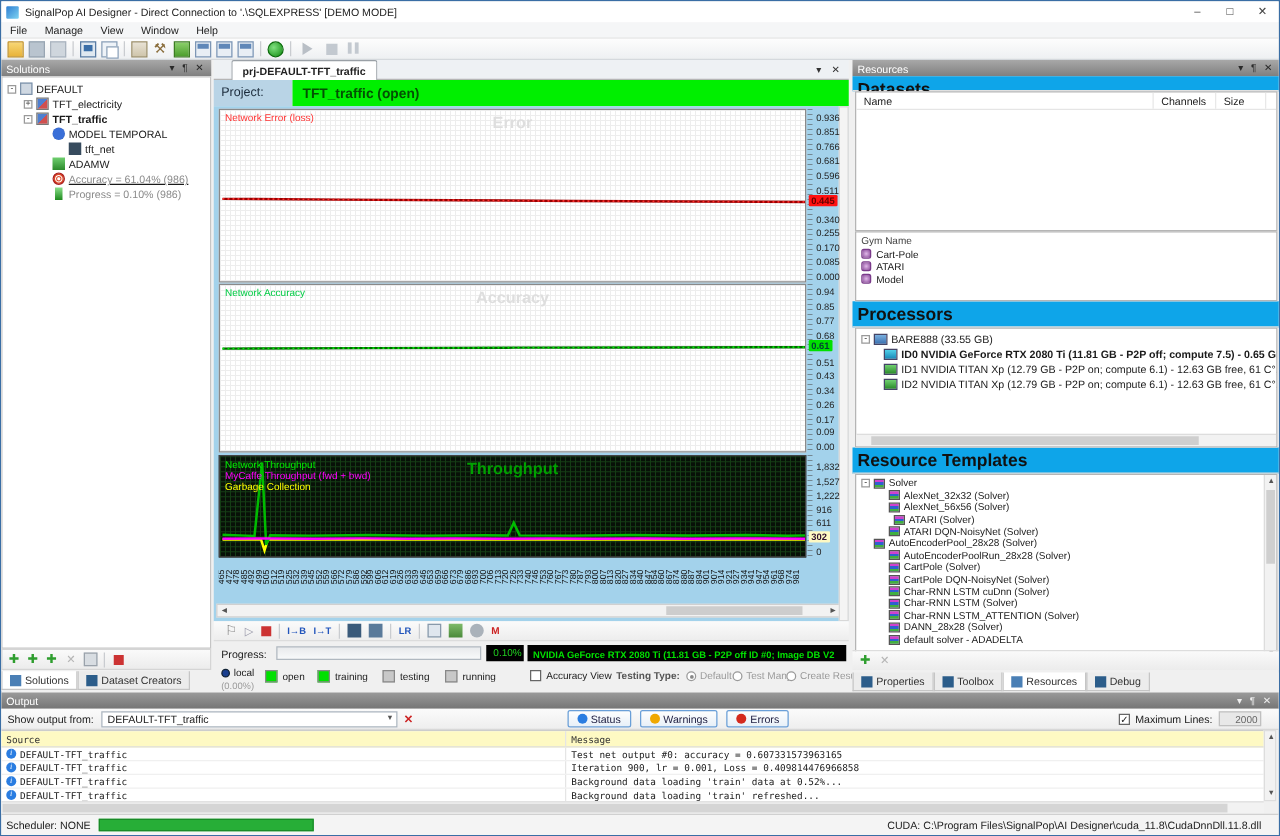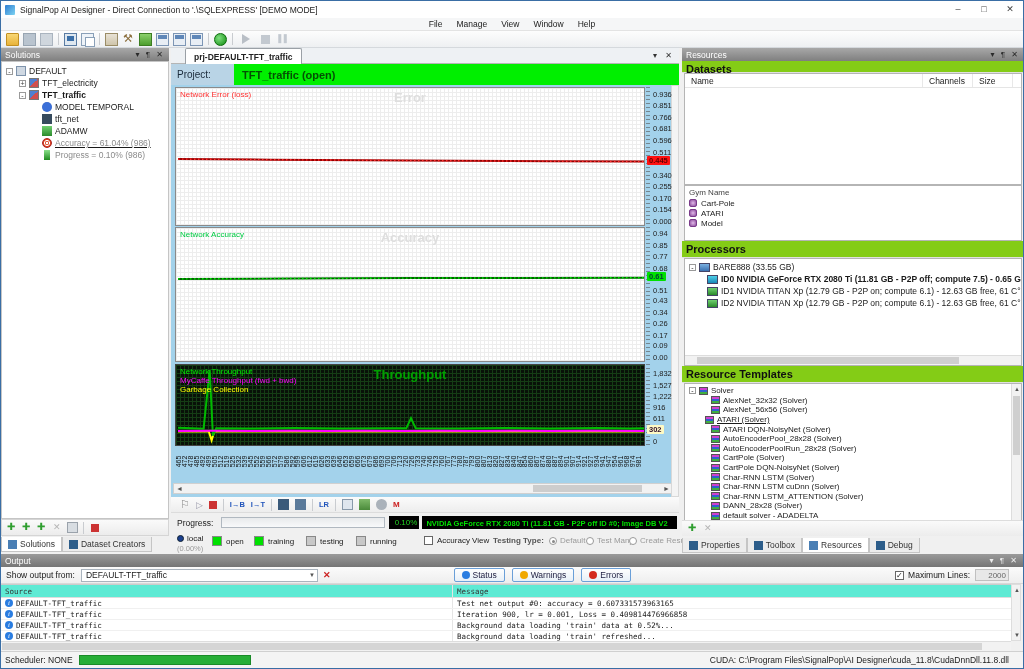"File" #menubar { justify-content: center -> none }
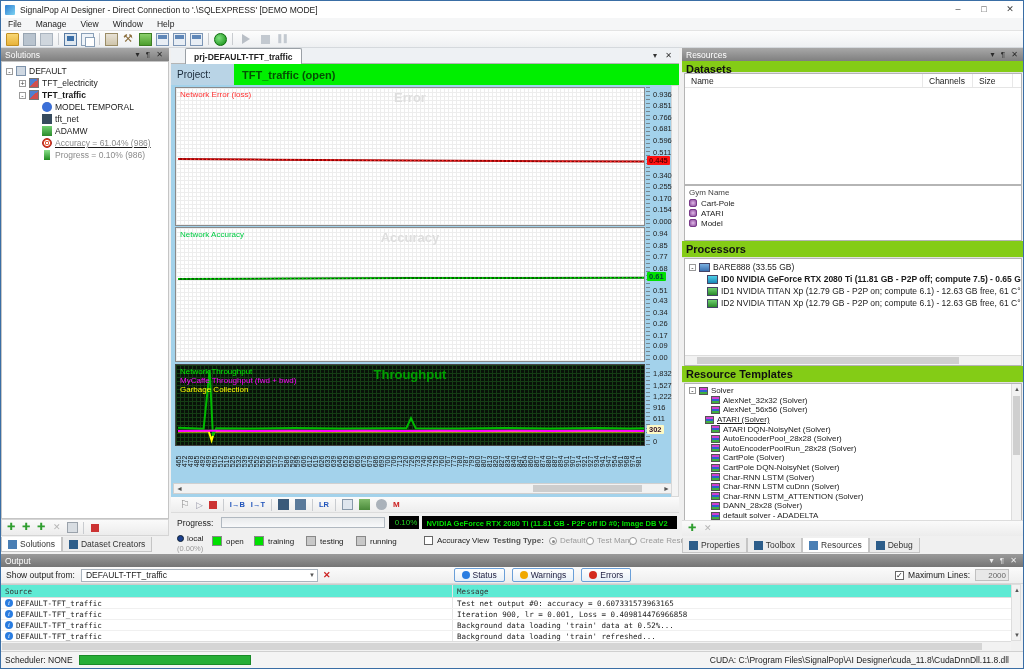"Datasets" .rsection-h { background: #84cc16 -> #0ea5e9; font-size: 11px -> 14px }
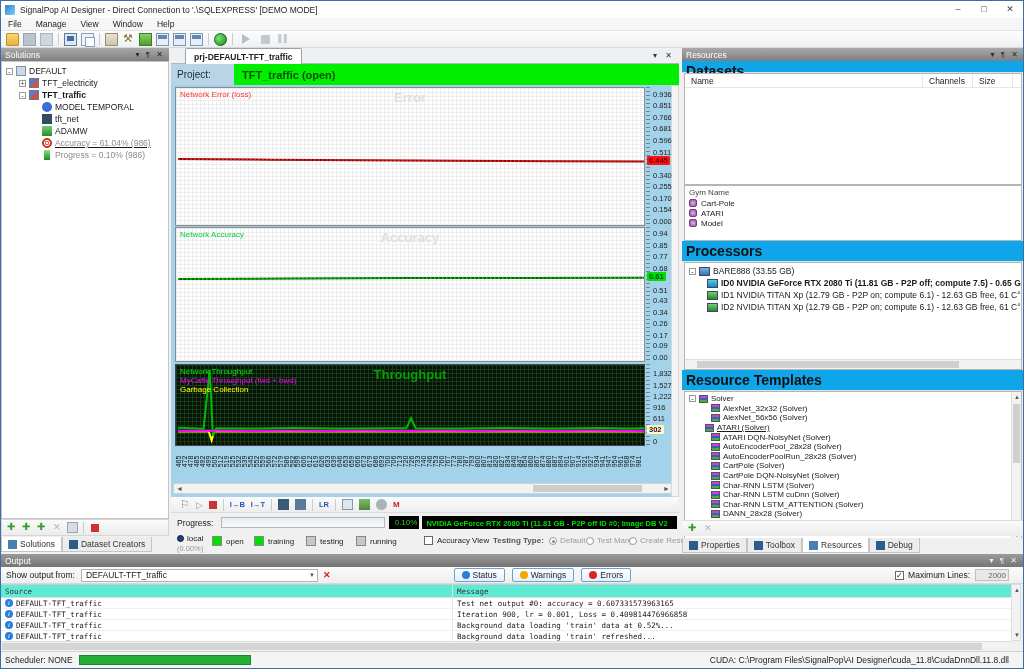"tft_net" div.trow { padding-left: 40px -> 53px }
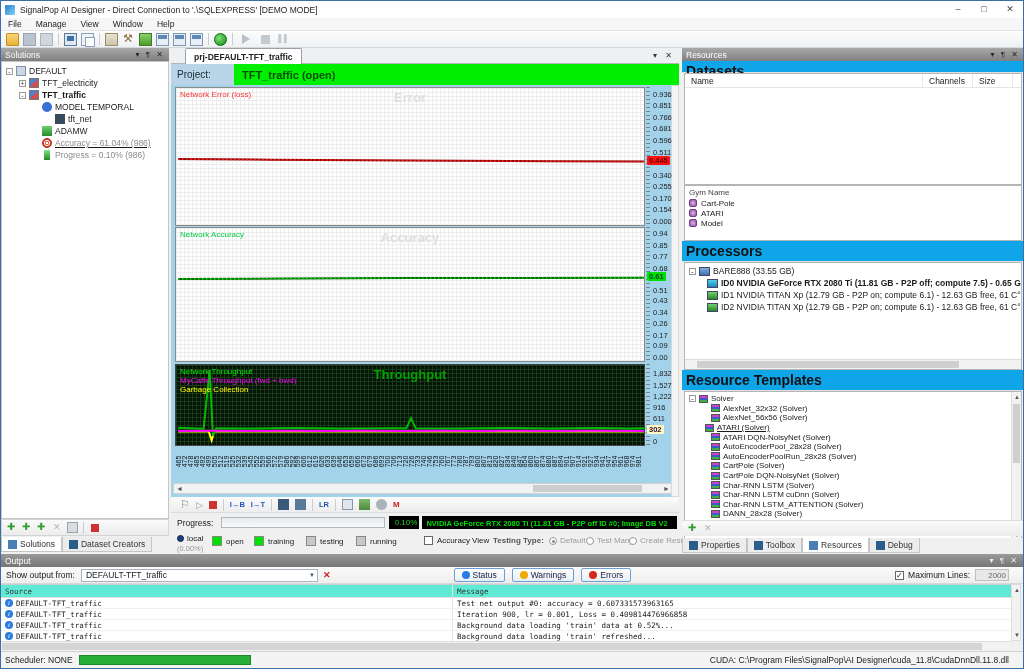"0.154" span.tick { text: 0.154 -> 0.085 }
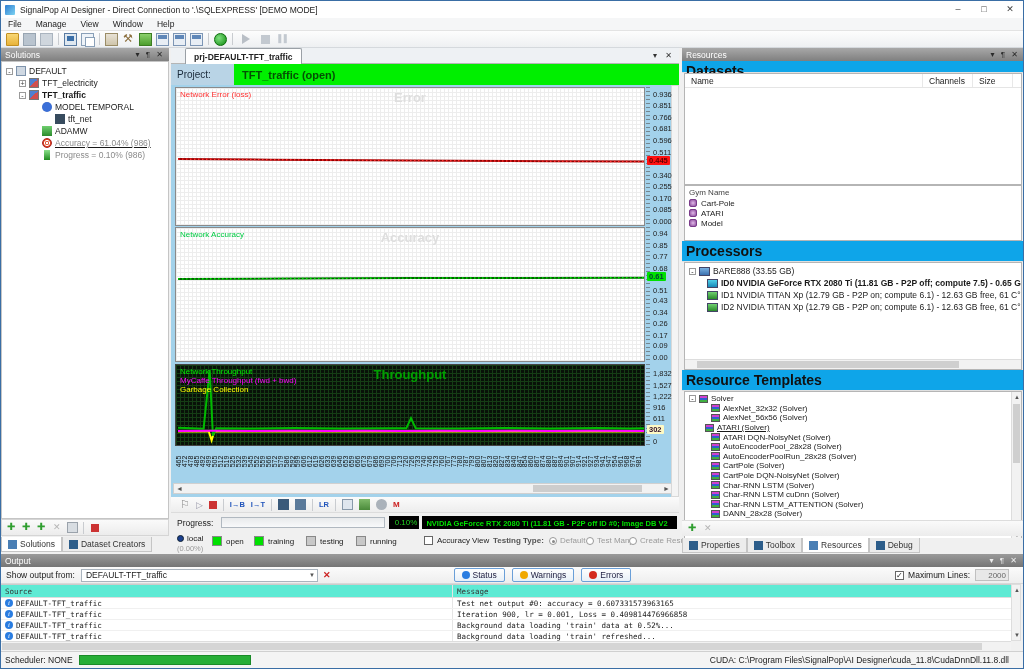"BARE888 (33.55 GB)" div.rbox { height: 108px -> 96px }
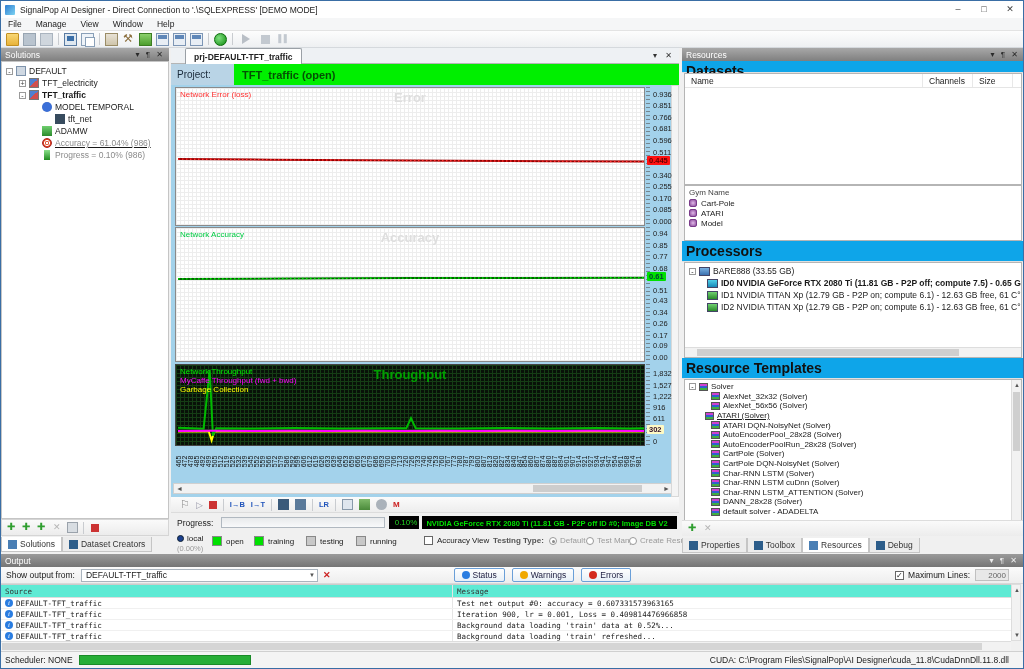"ATARI (Solver)" div.ptrow { padding-left: 20px -> 30px; text-decoration: underline -> none }
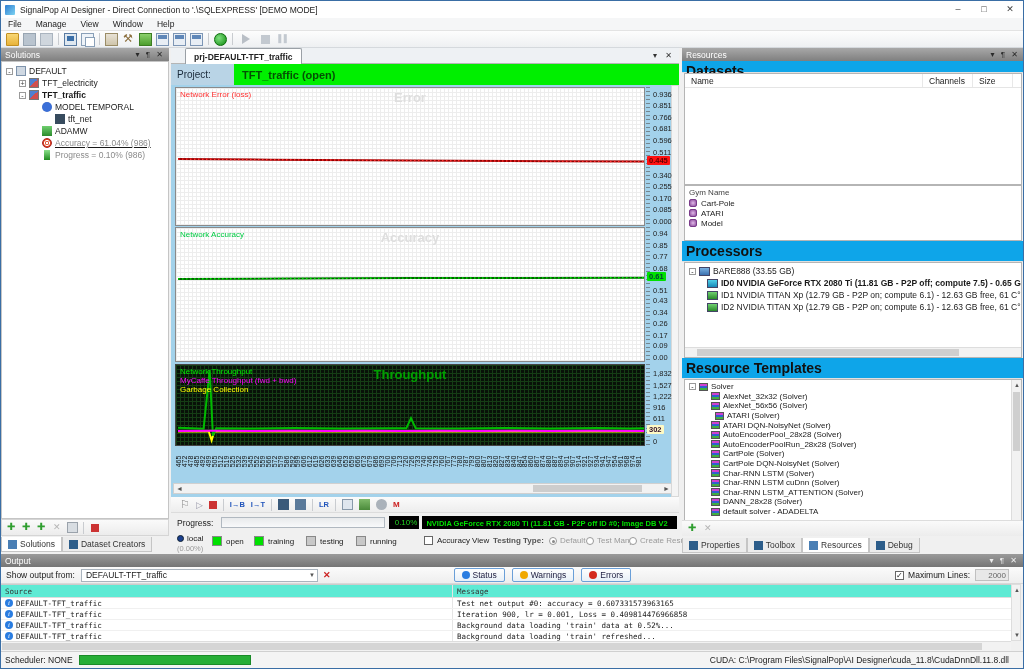"AutoEncoderPool_28x28 (Solver)" div.ptrow { padding-left: 26px -> 14px }
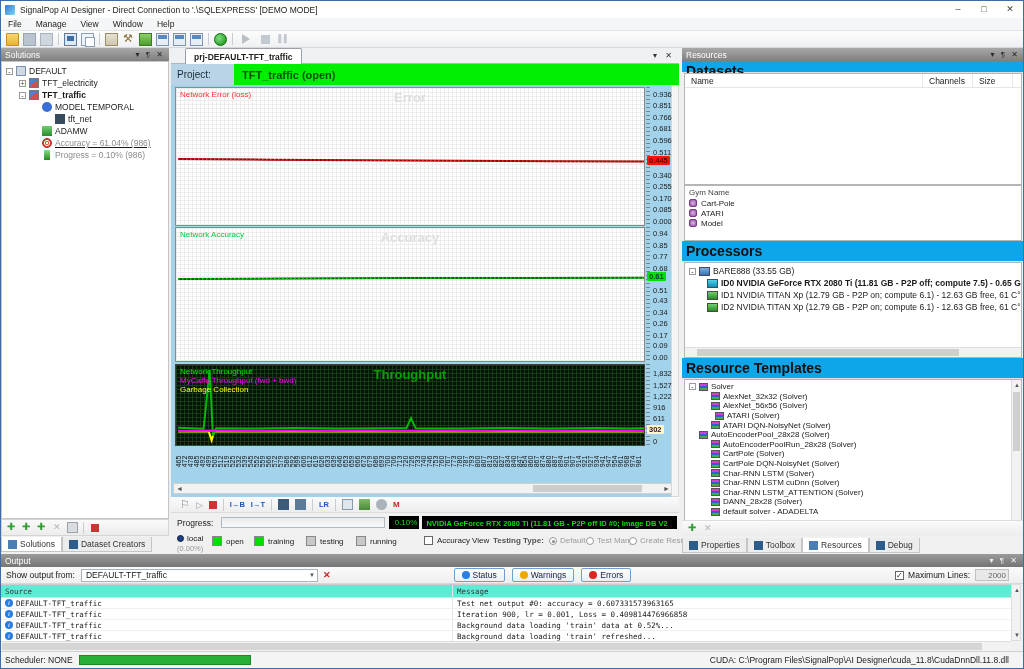"Char-RNN LSTM (Solver)" div.ptrow { order: before "Char-RNN LSTM cuDnn (Solver)" -> after "Char-RNN LSTM cuDnn (Solver)" }
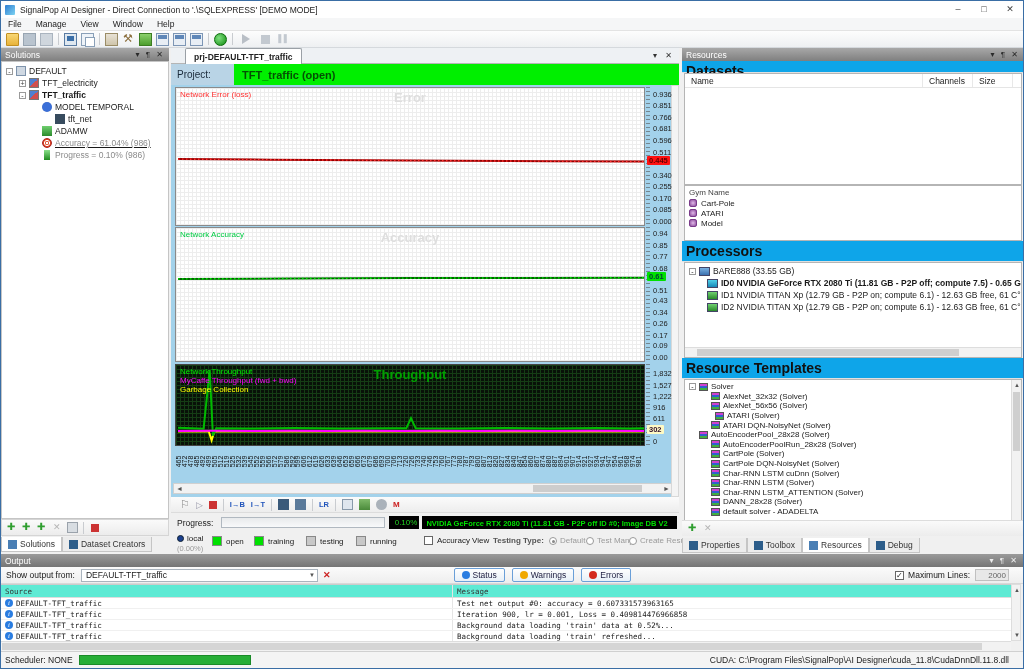"Source" #outtable .ohdr { background: #5eead4 -> #fef9c3 }
